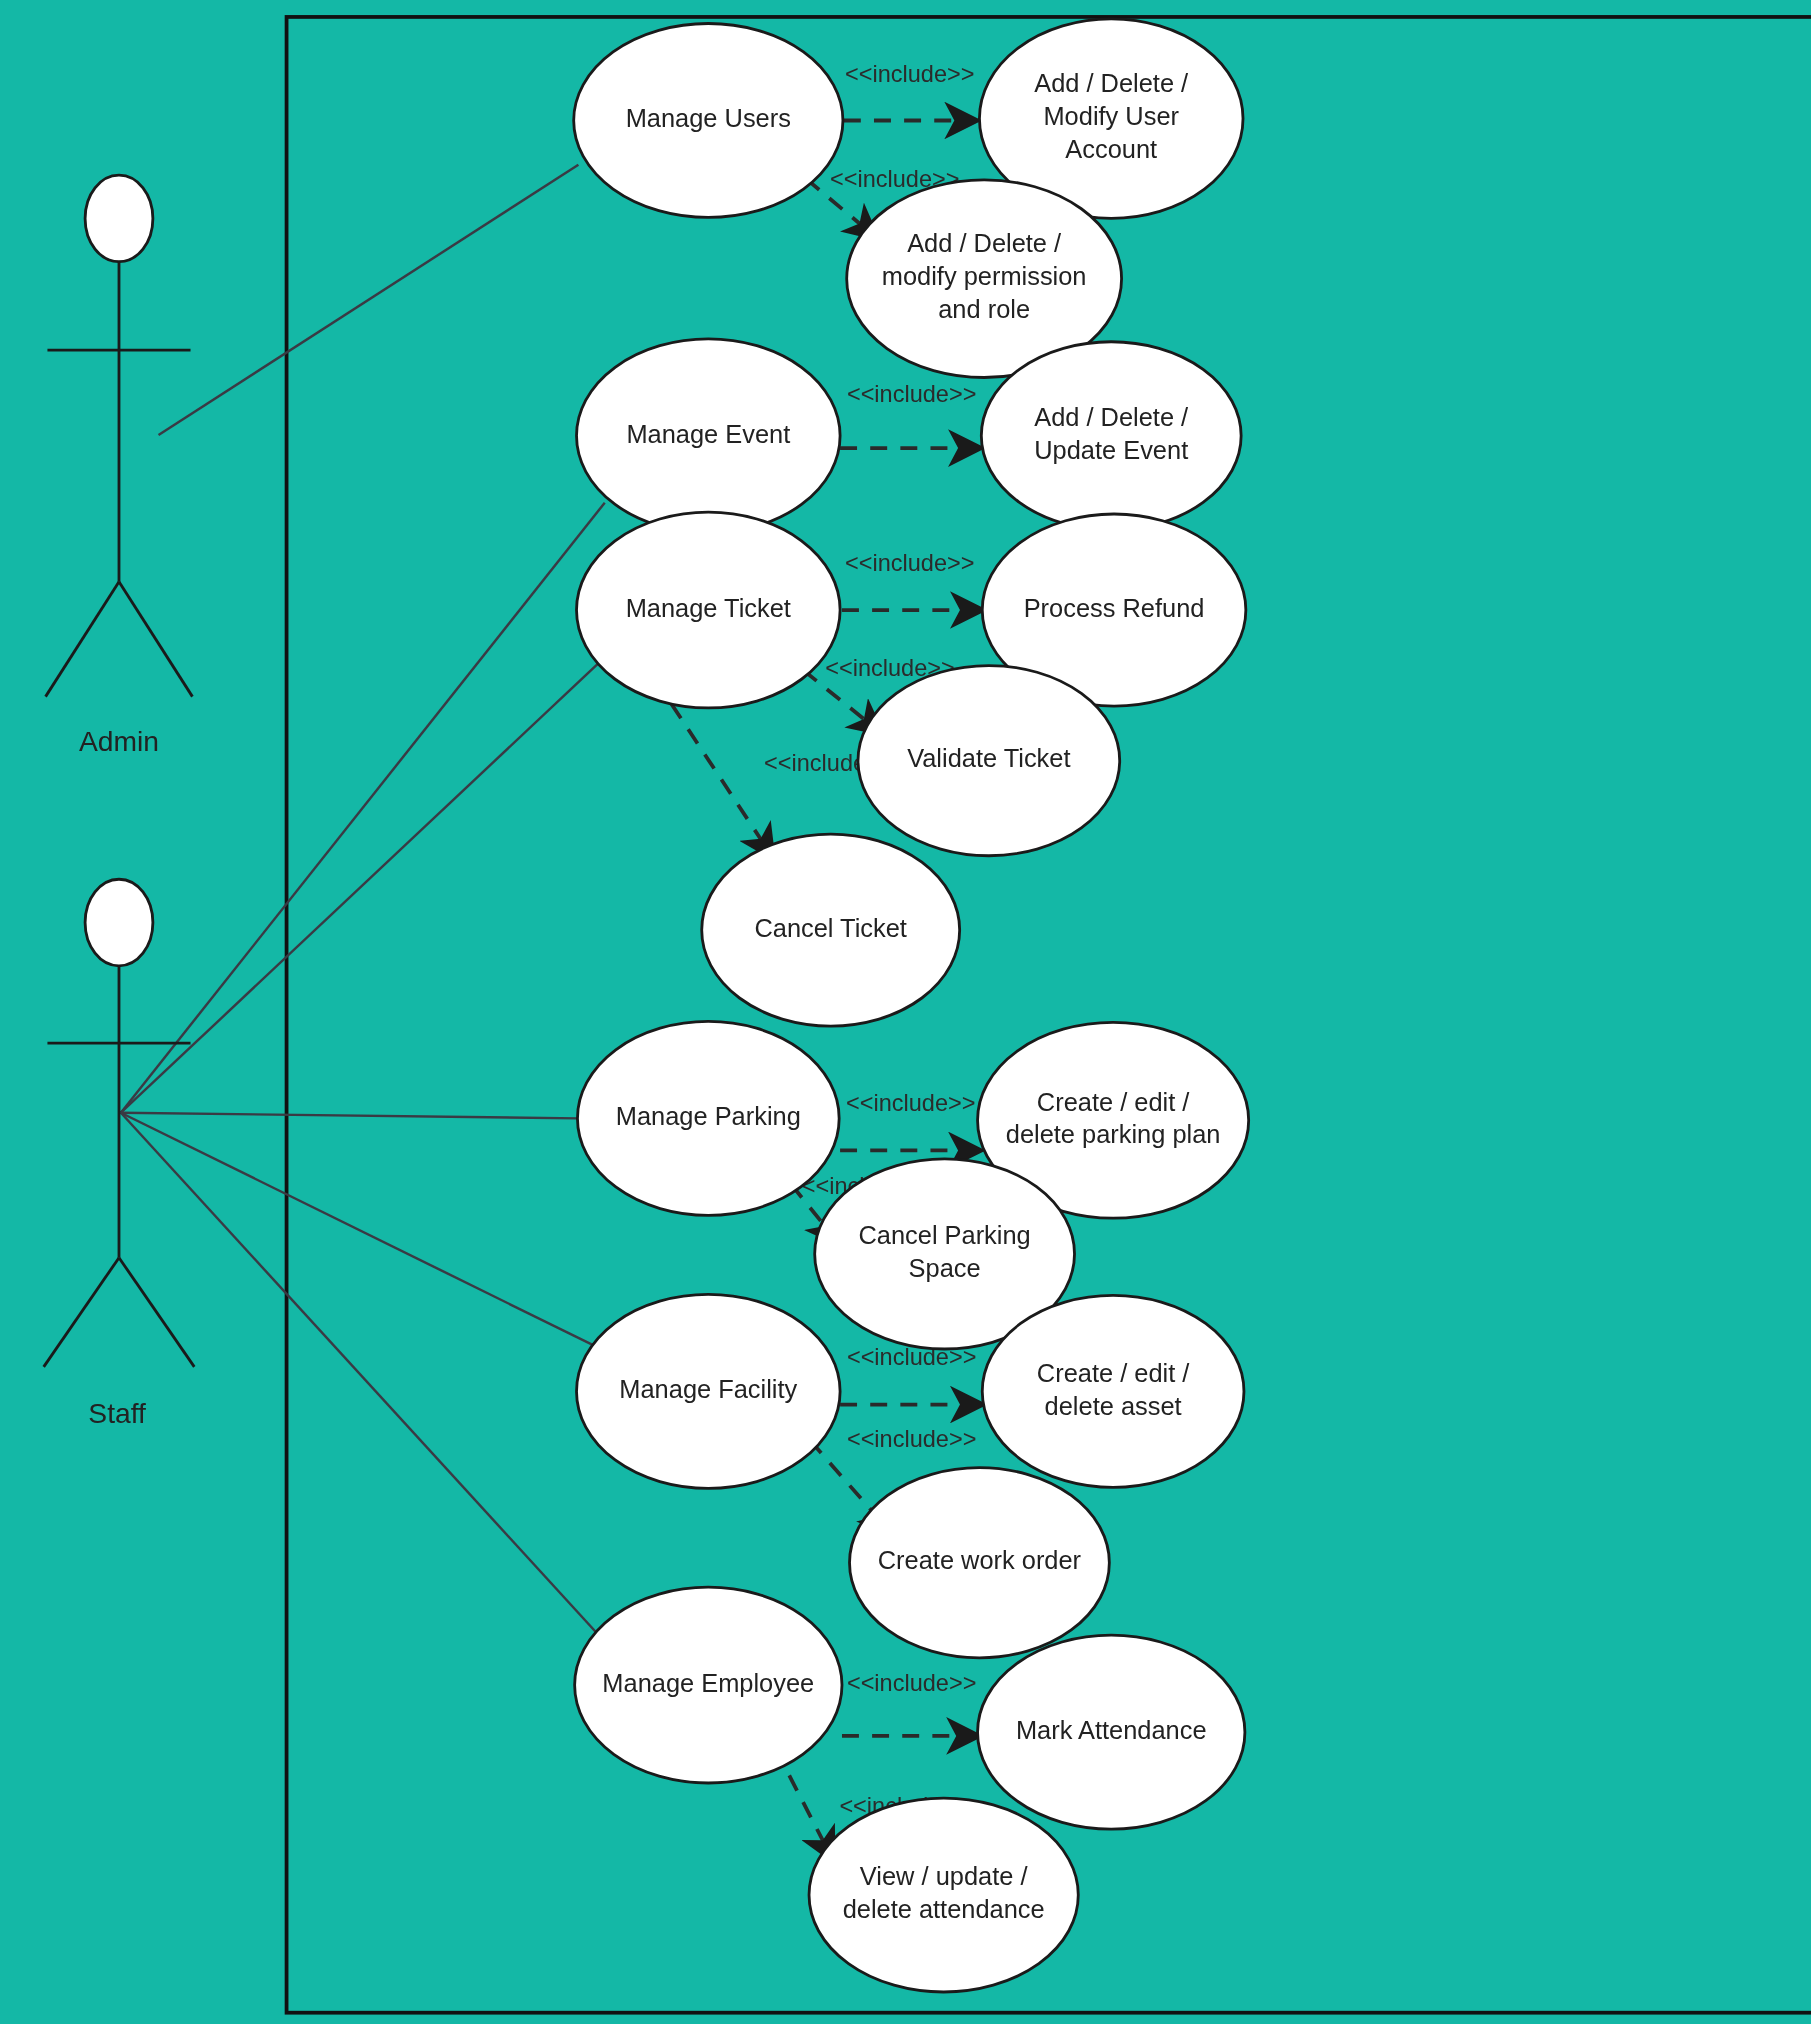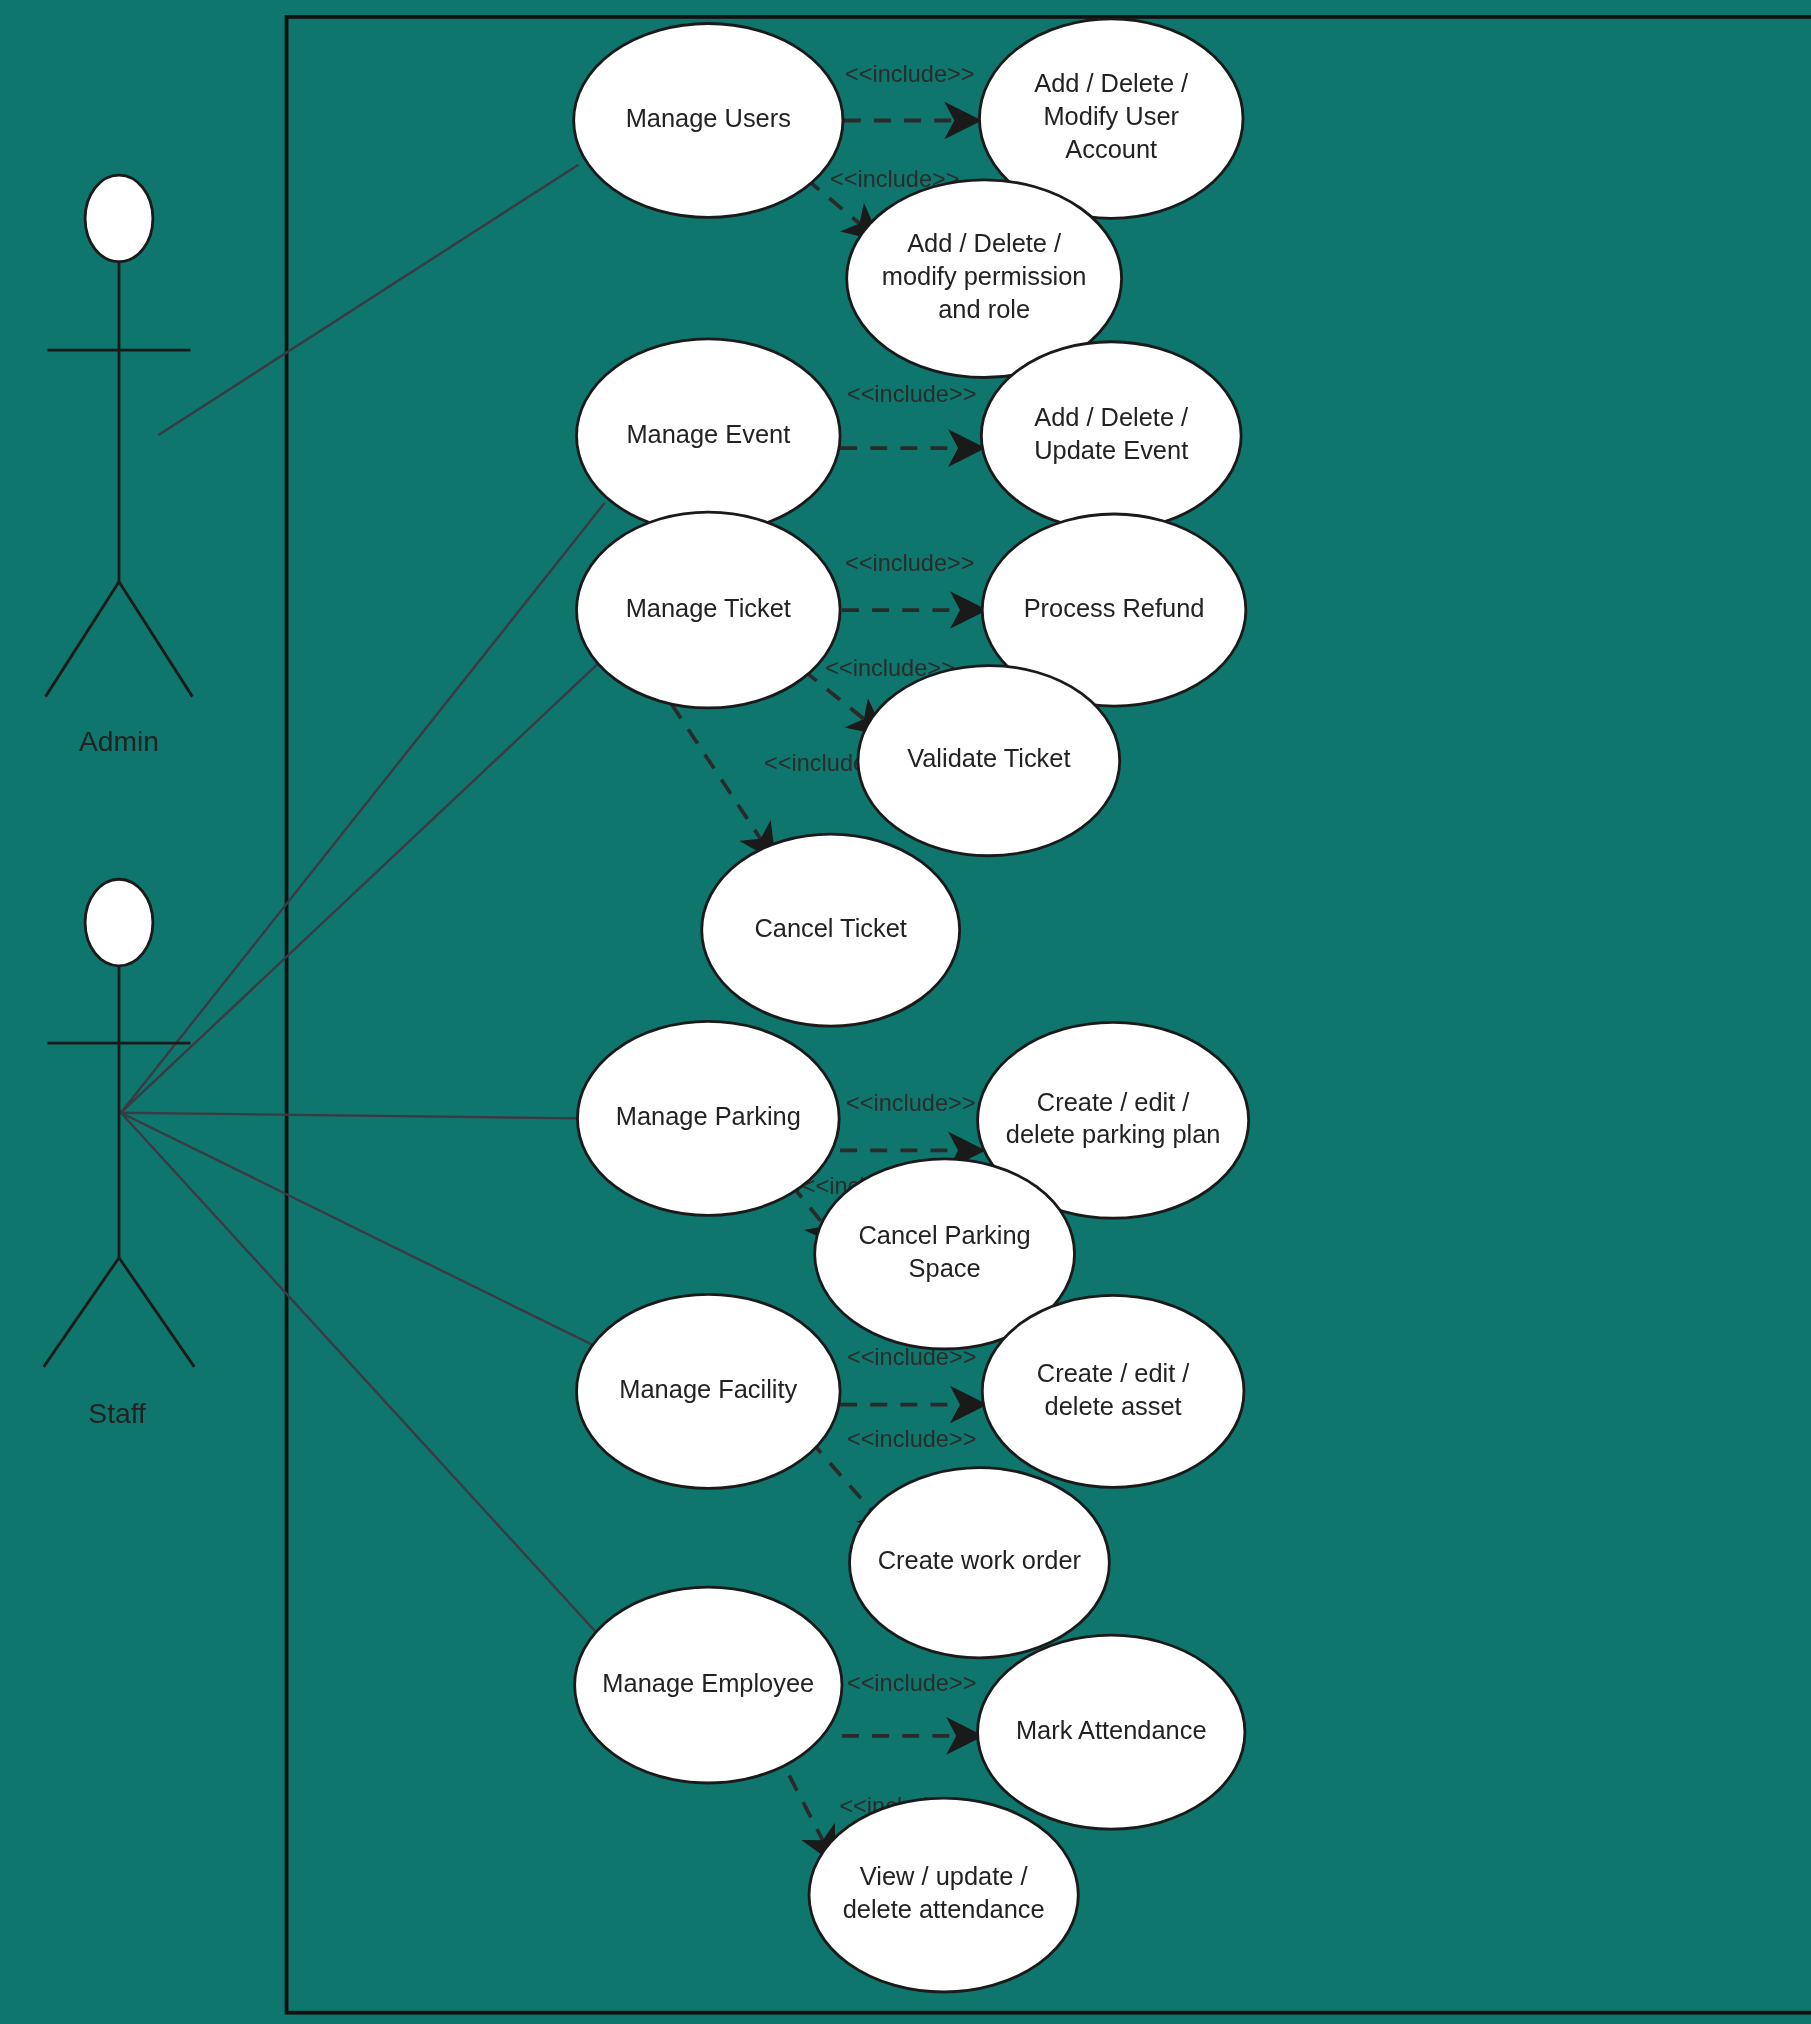"<<include>>" #diagram-root { background: #0f766e -> #14b8a6 }
